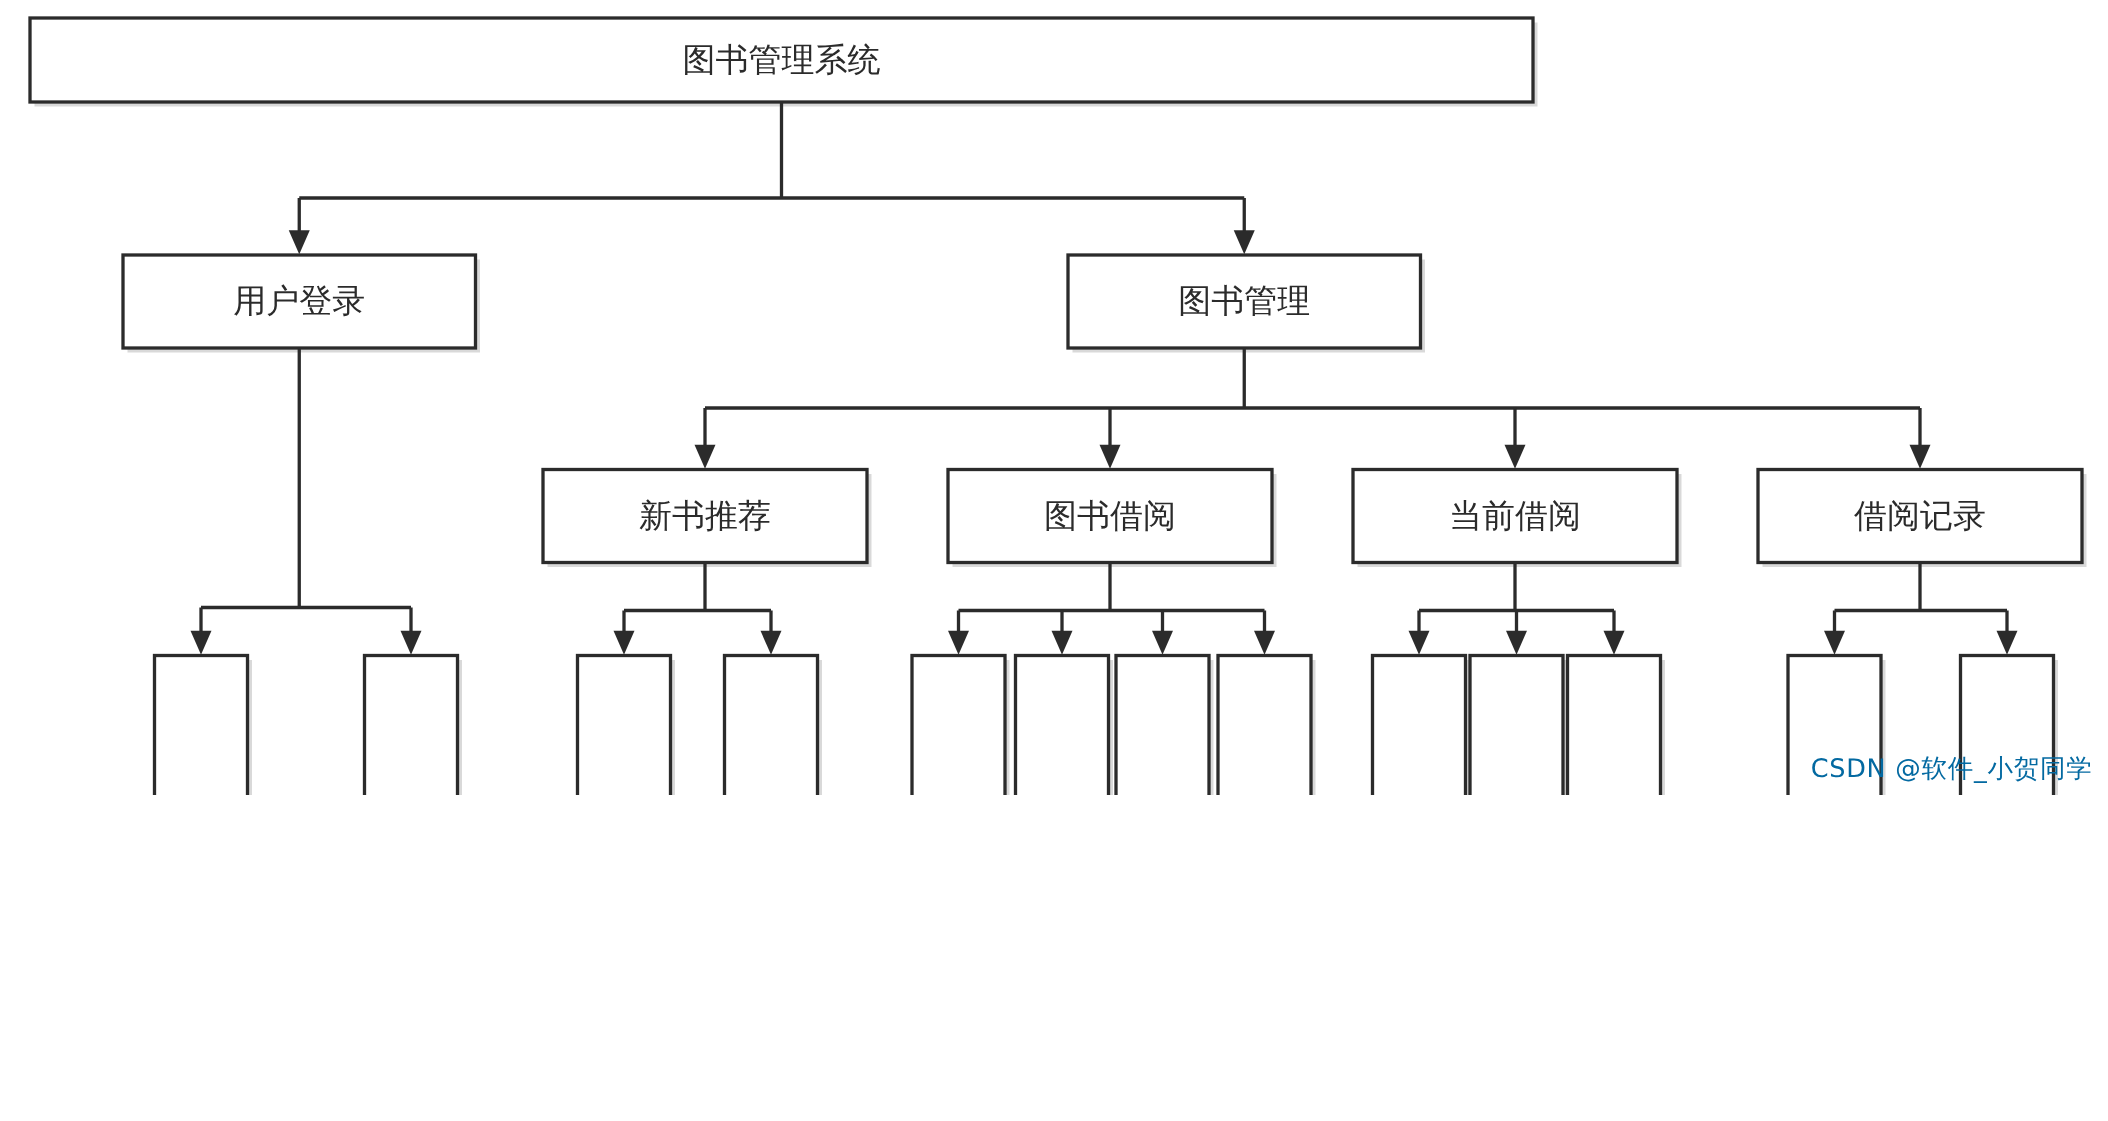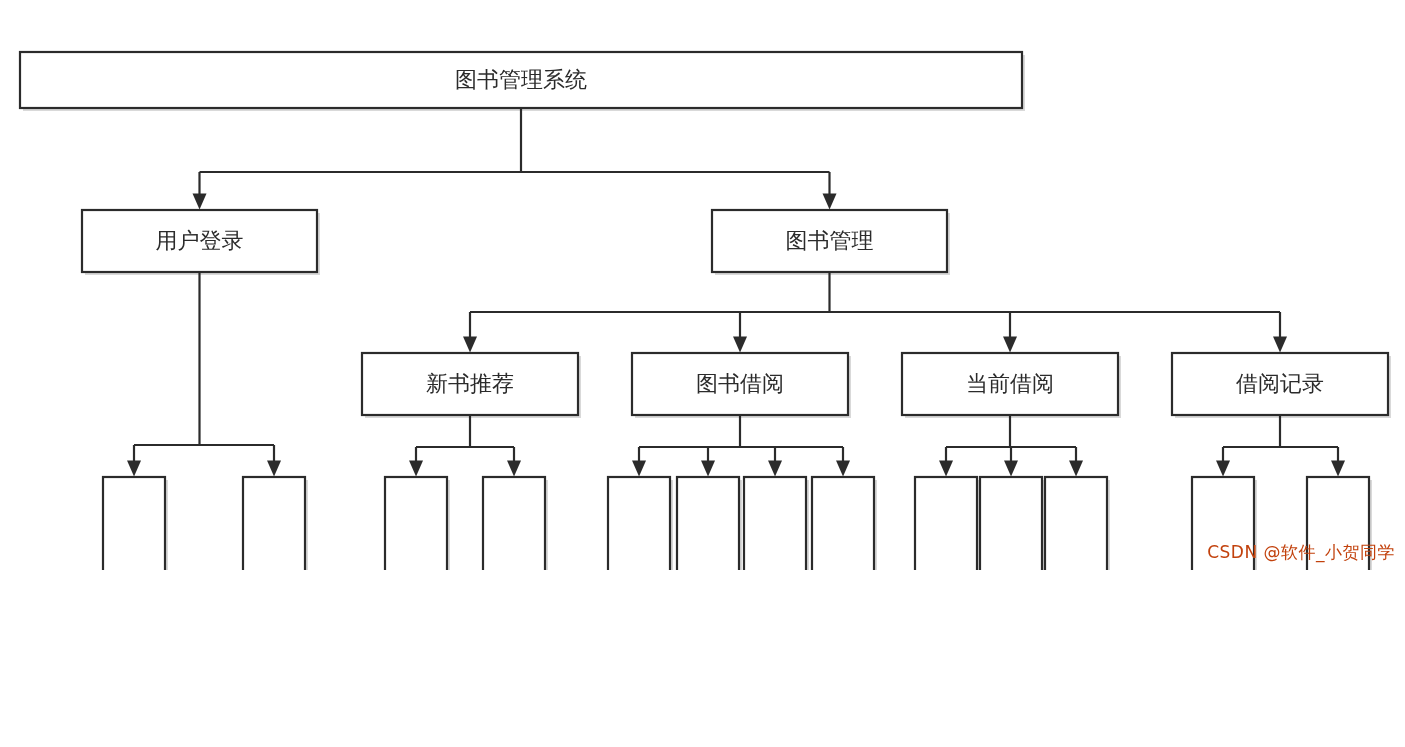"图书管理系统" #canvas { margin-top: 40px -> none }
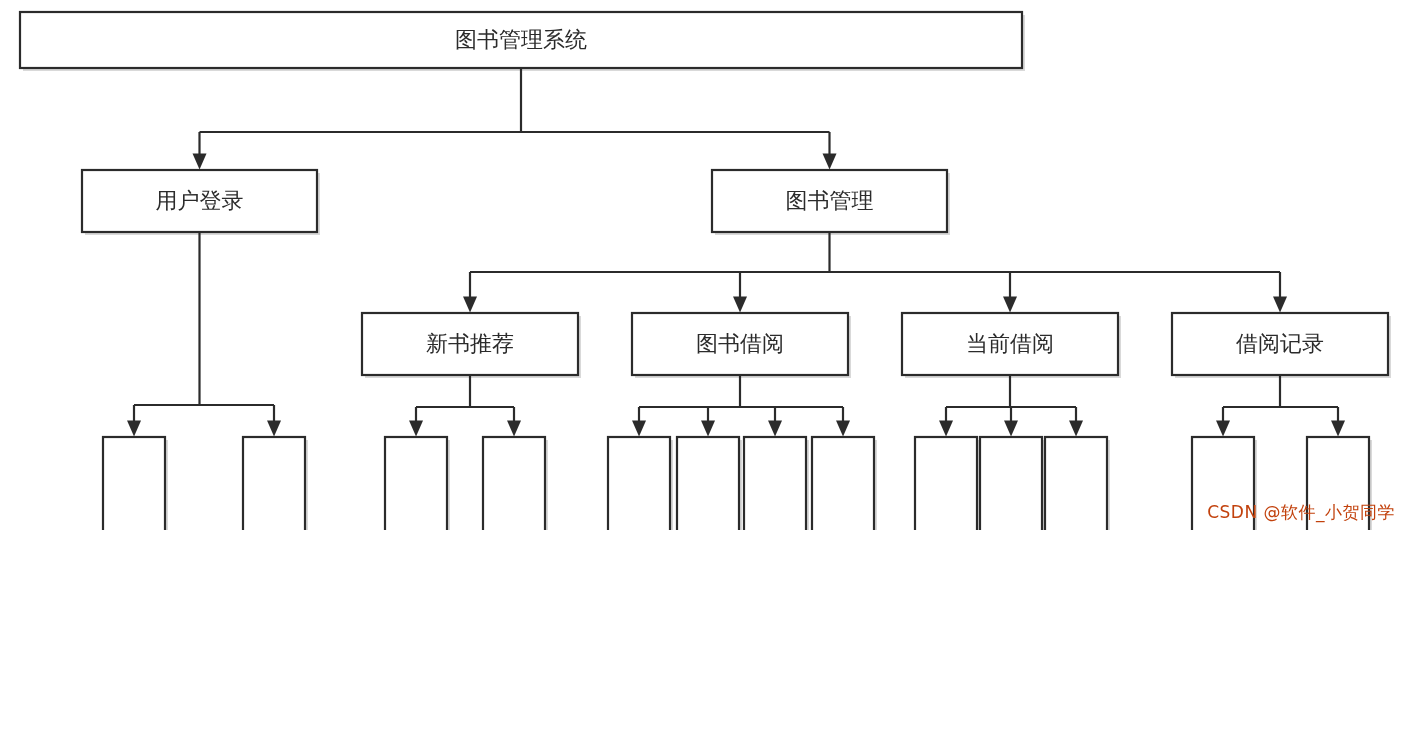"CSDN @软件_小贺同学" .watermark { color: #c2410c -> #0369a1 }
